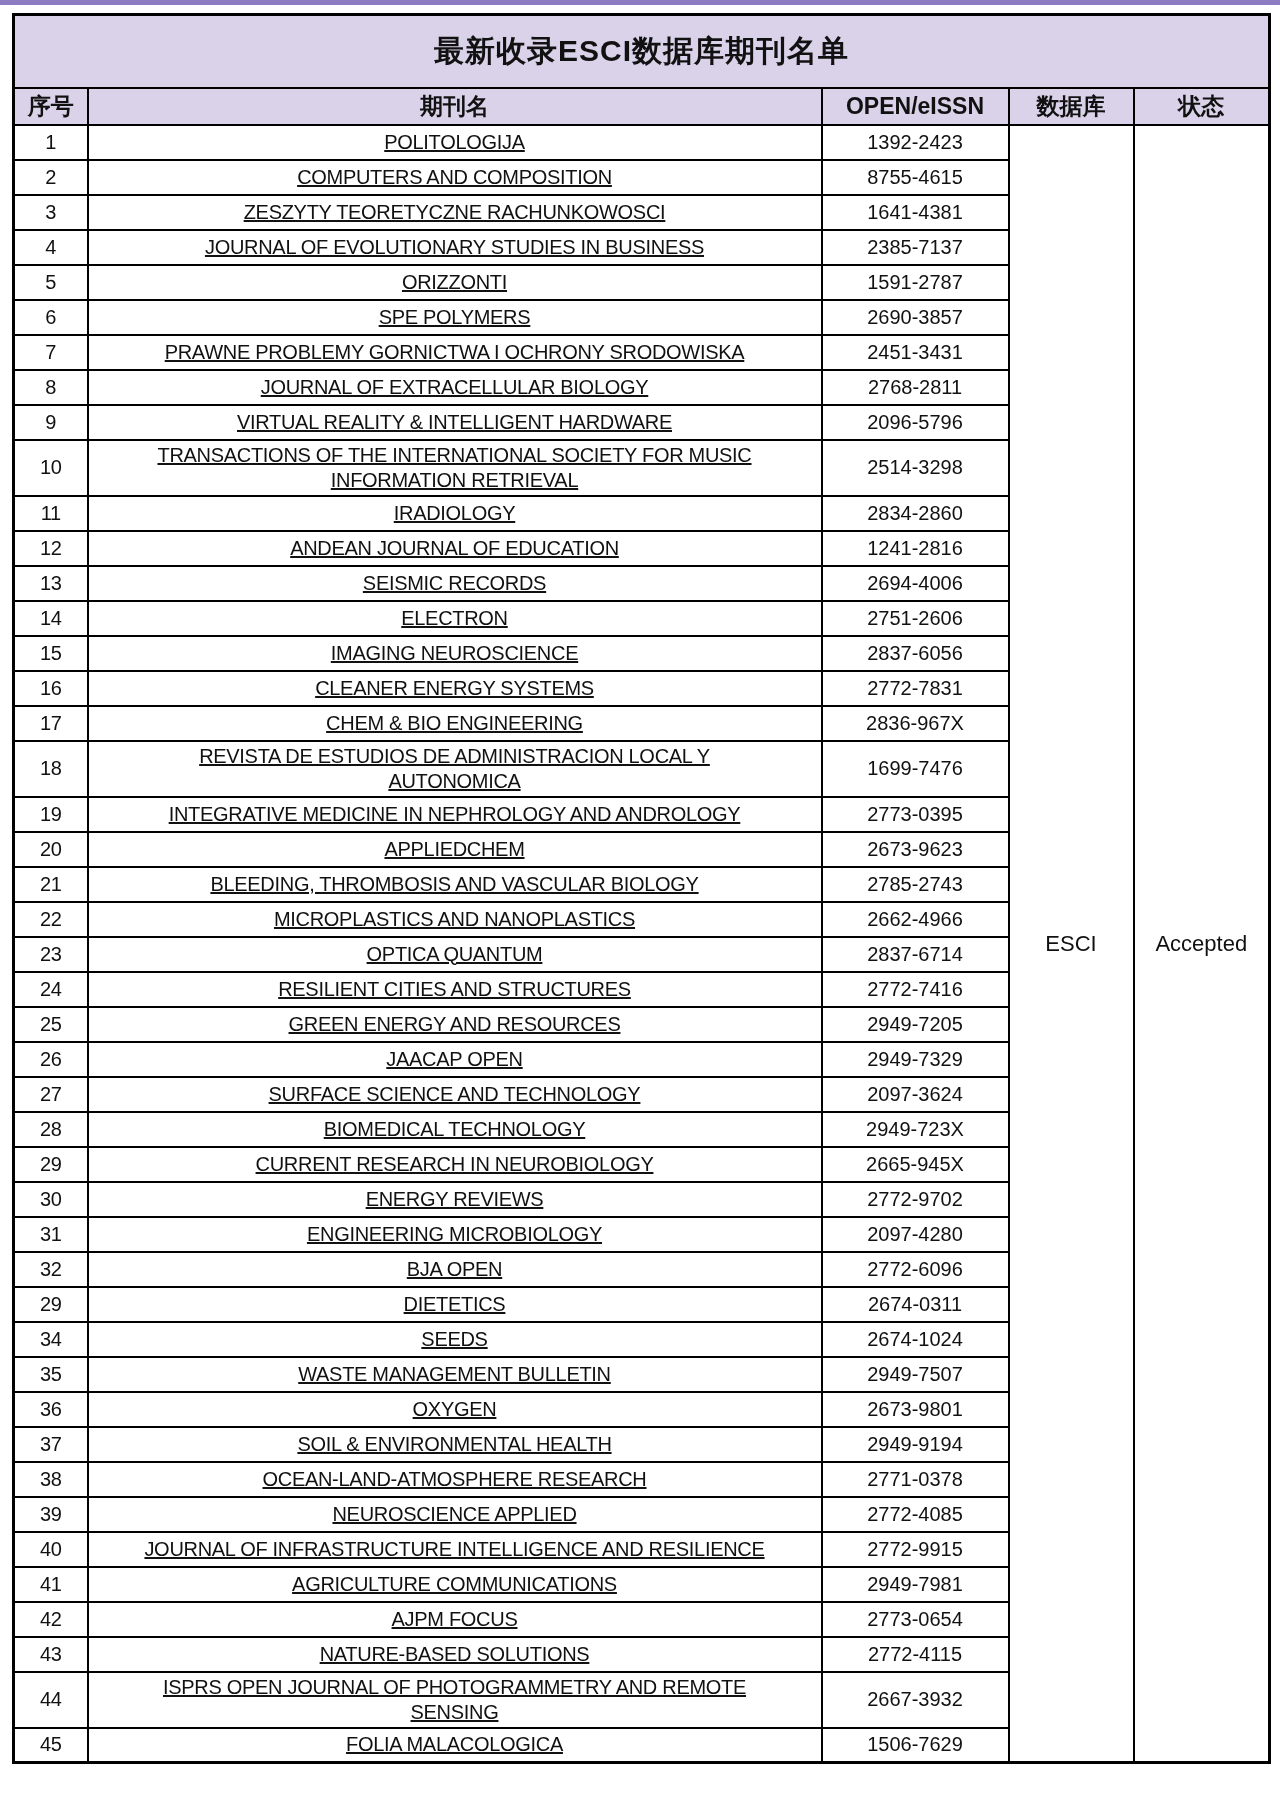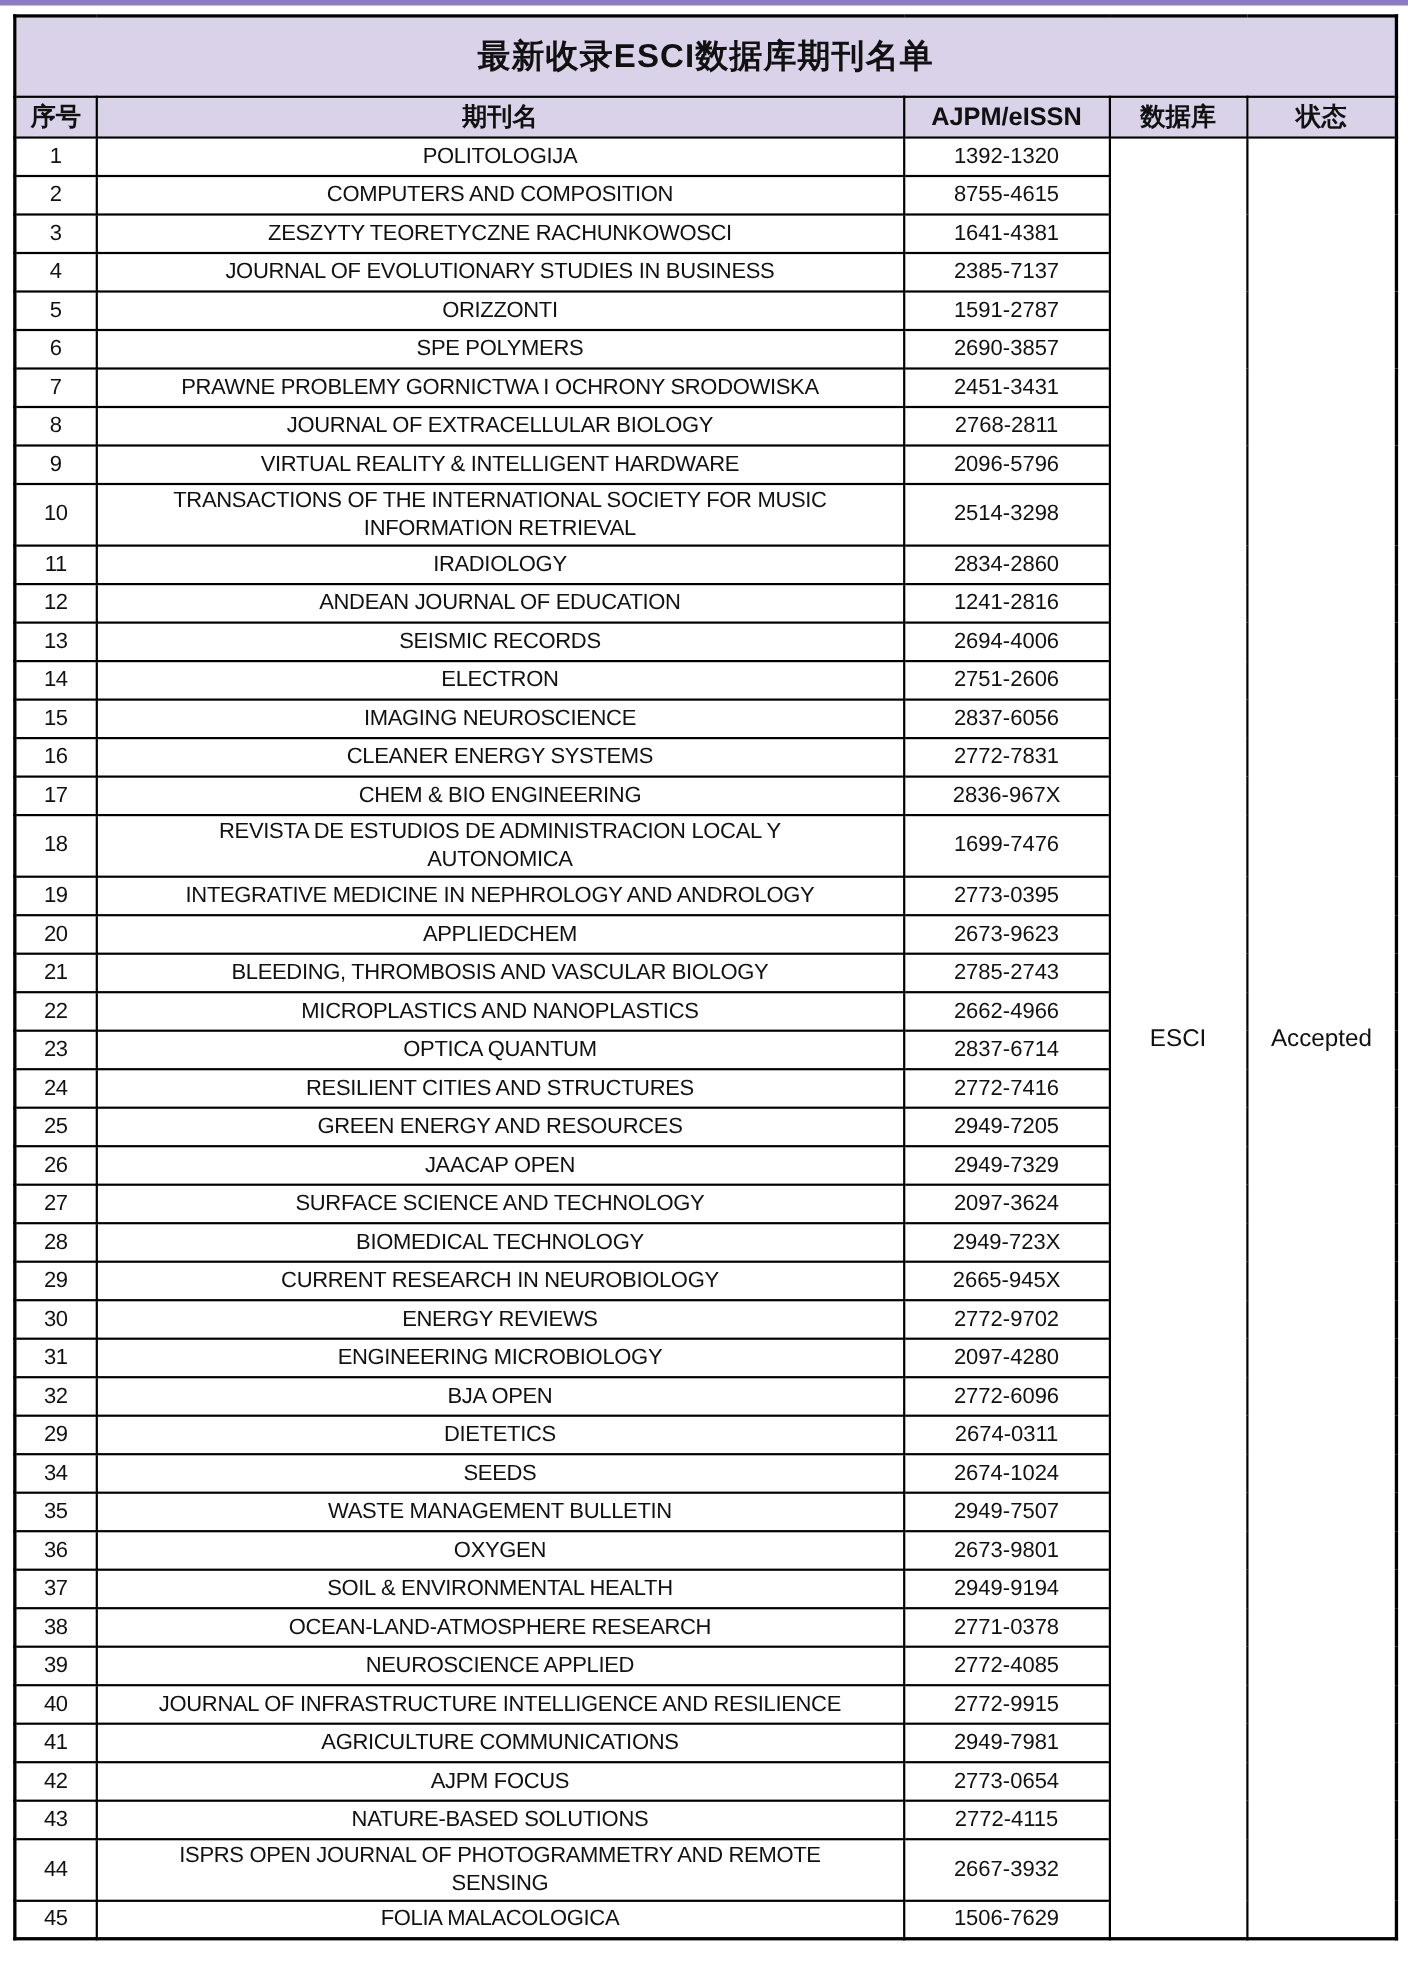"AJPM/eISSN" th { text: AJPM/eISSN -> OPEN/eISSN }
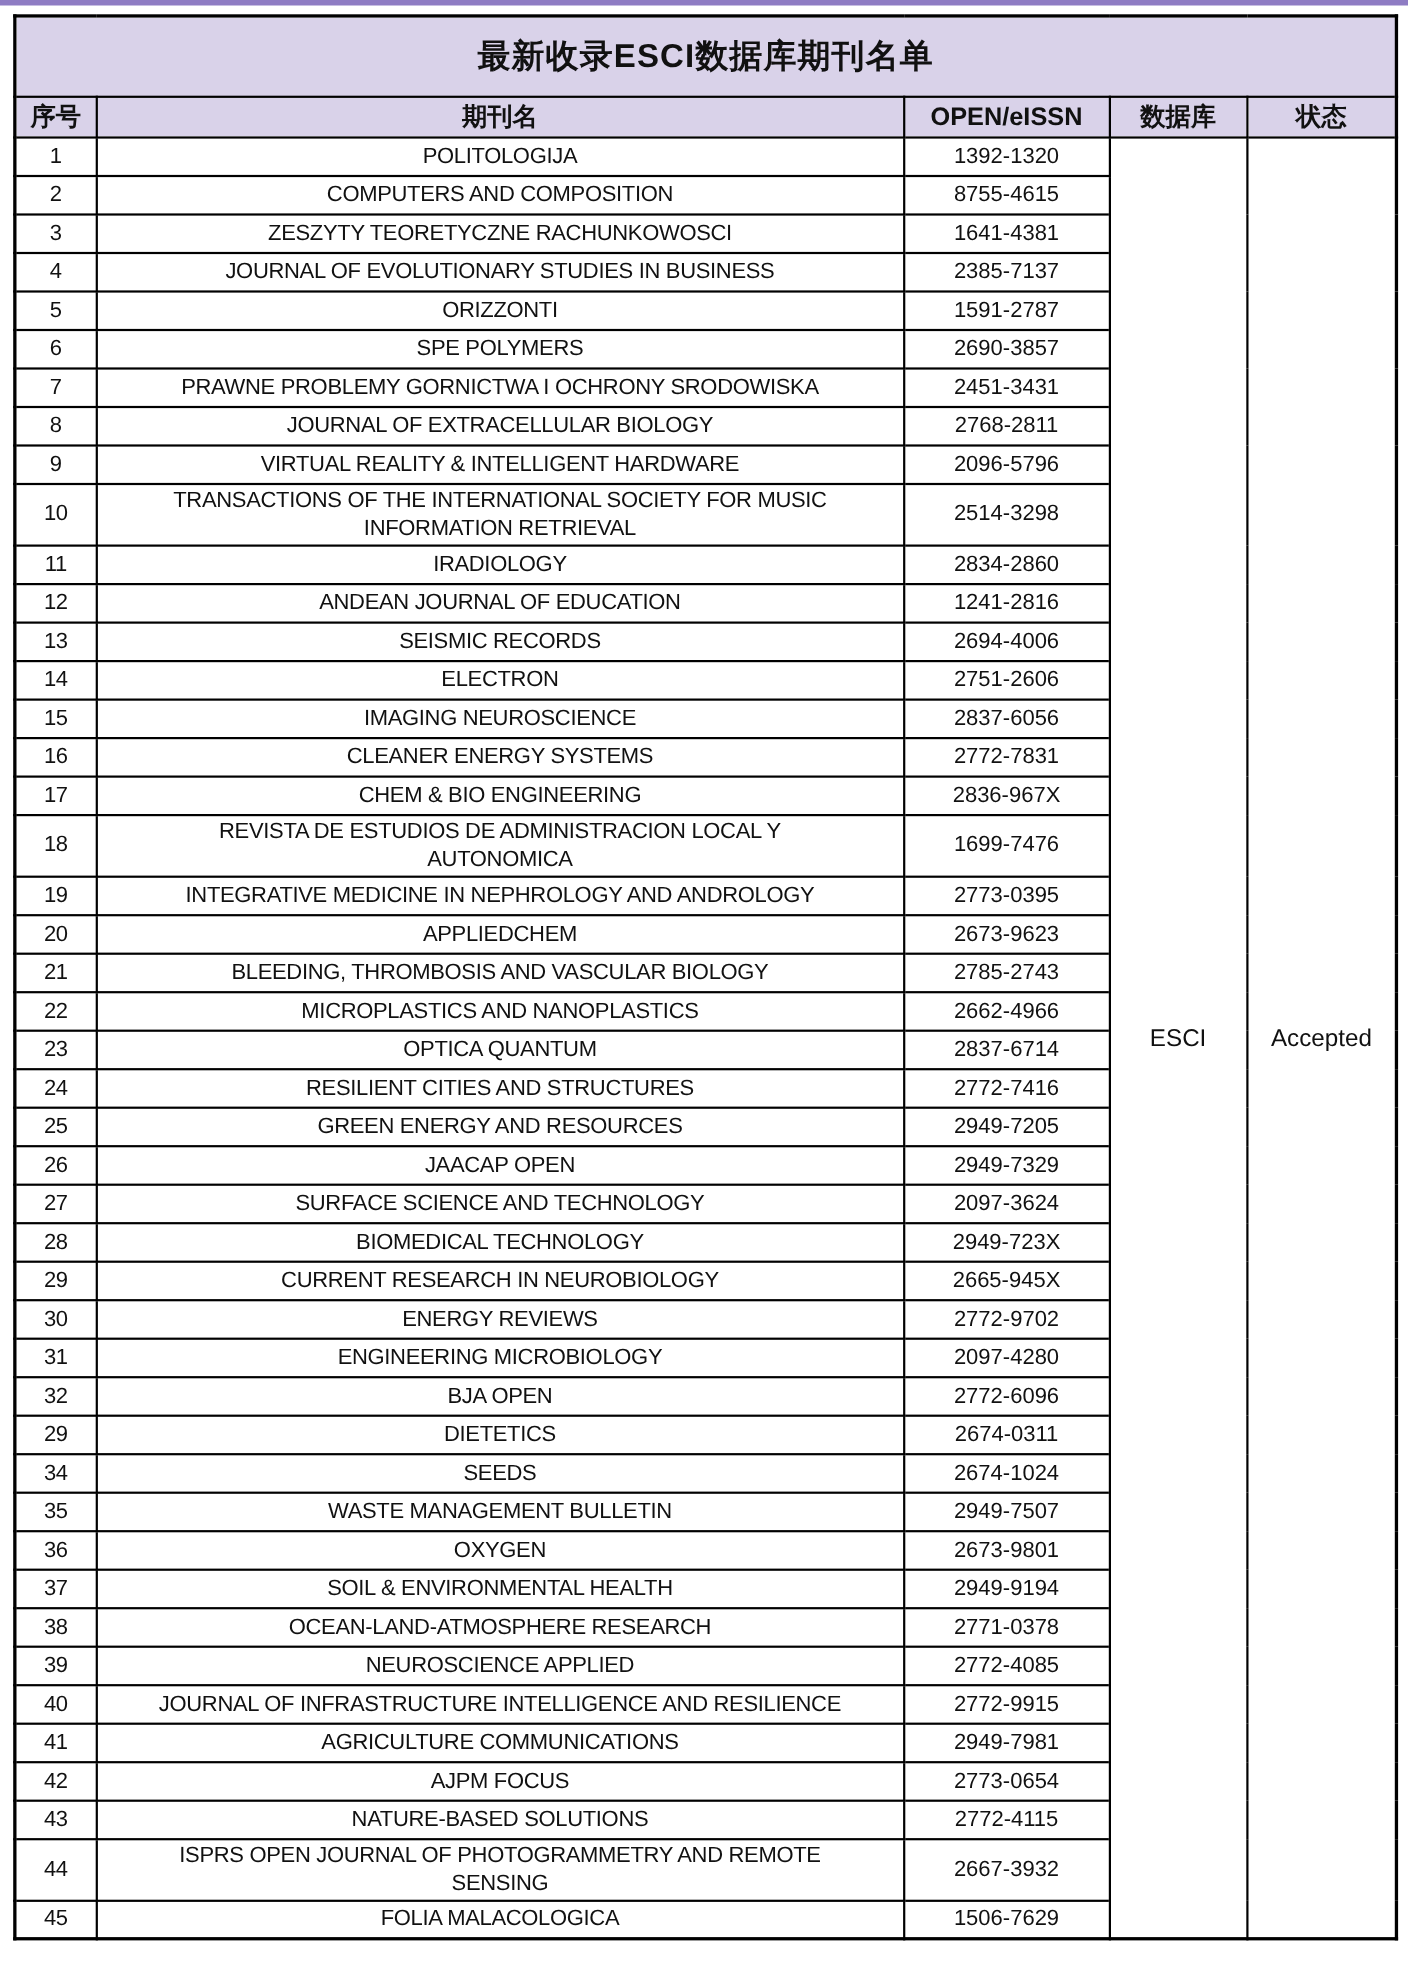"POLITOLOGIJA" td.c-name { text-decoration: none -> underline }
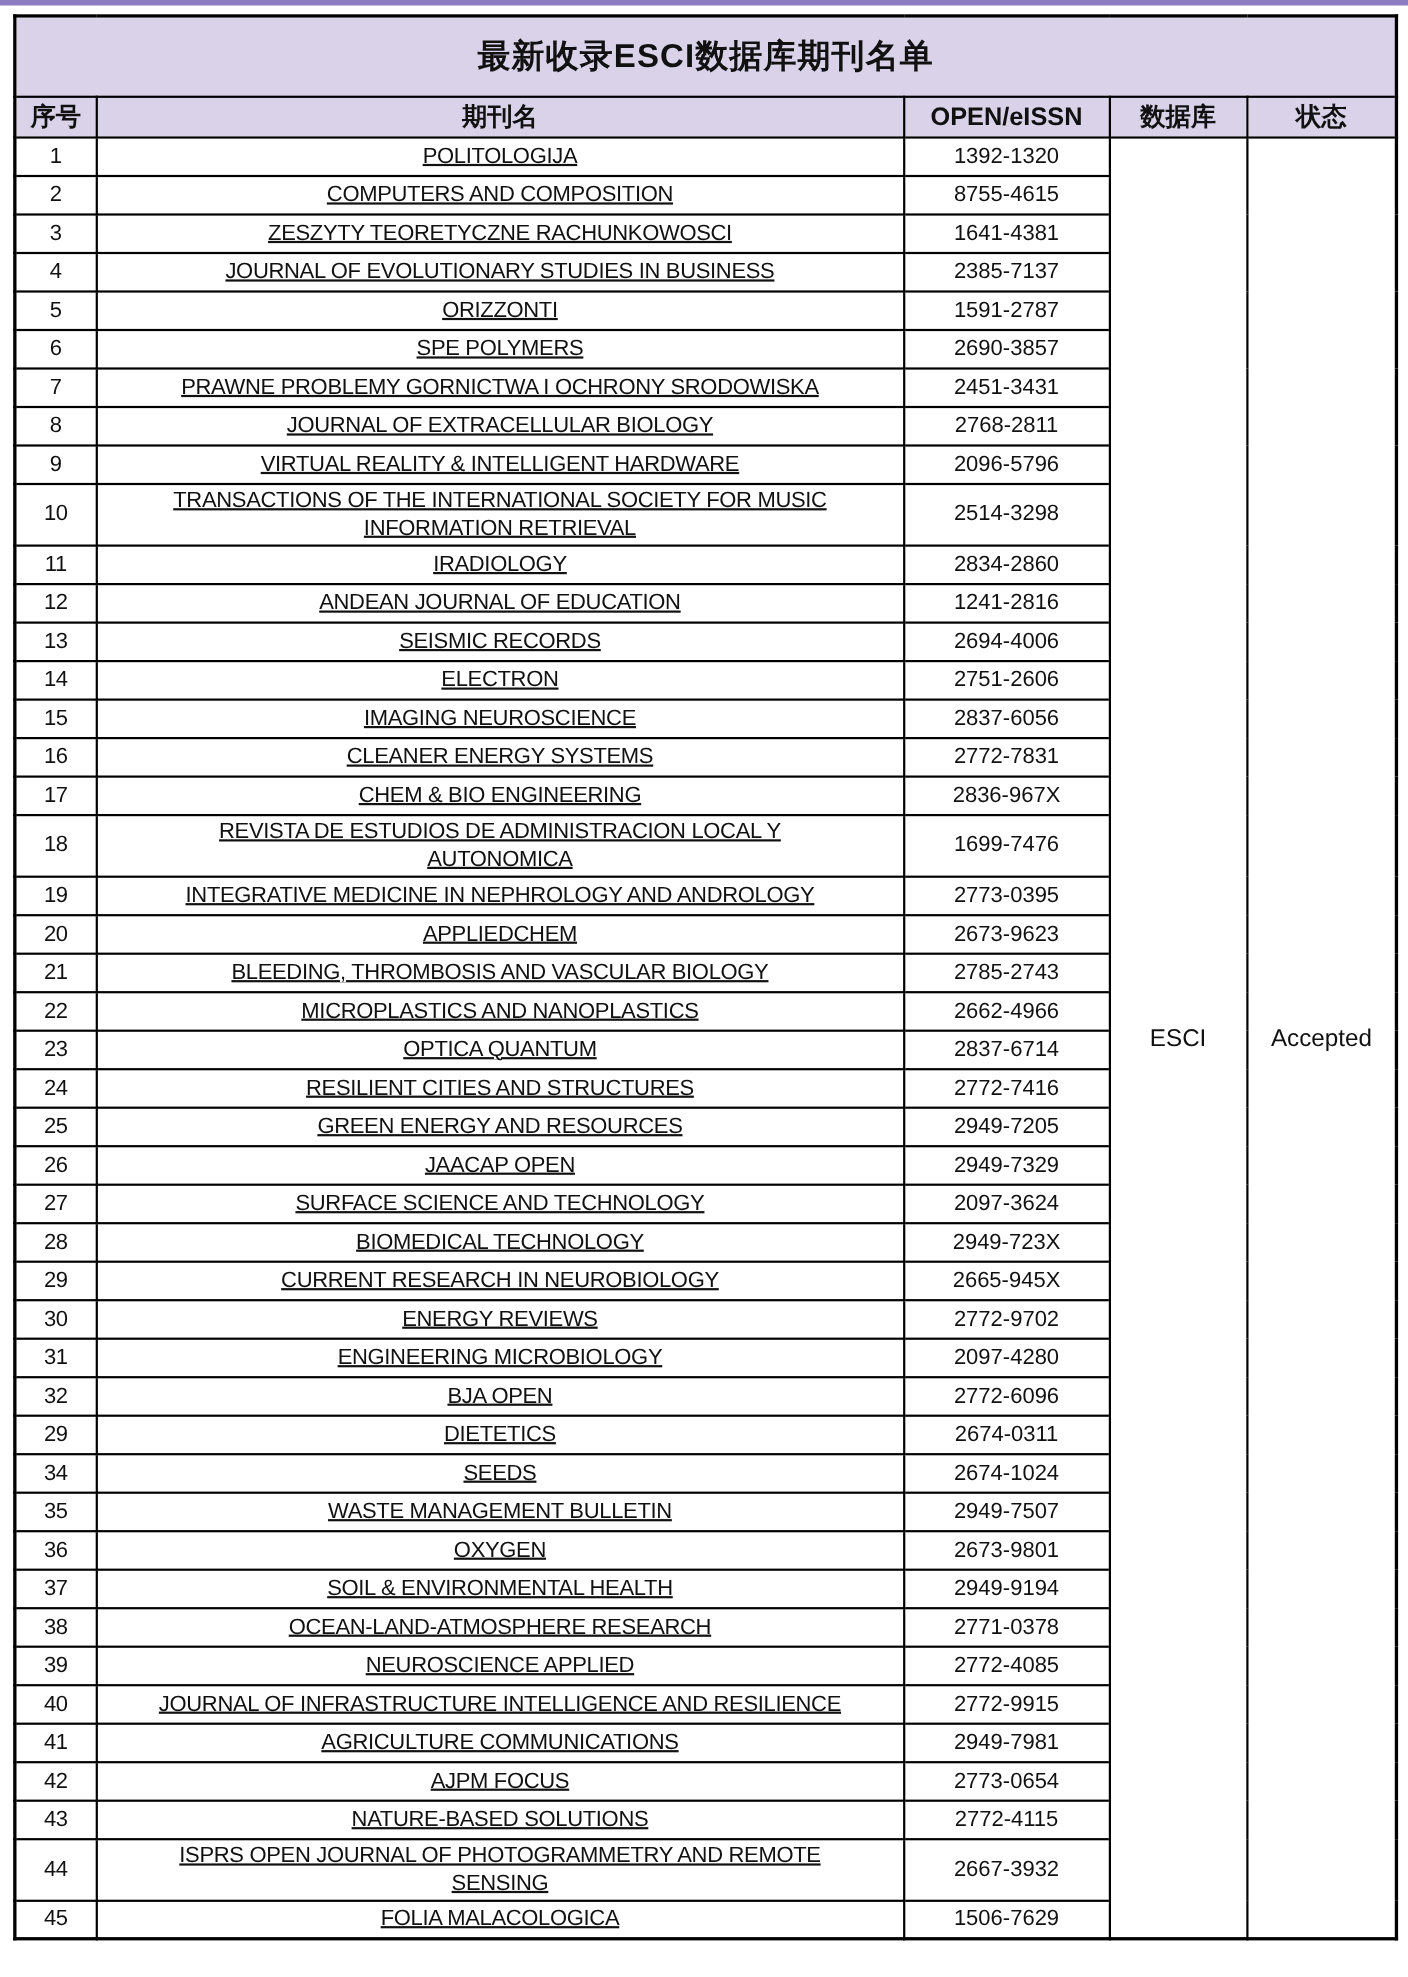"1392-1320" td.c-issn { text: 1392-1320 -> 1392-2423 }
